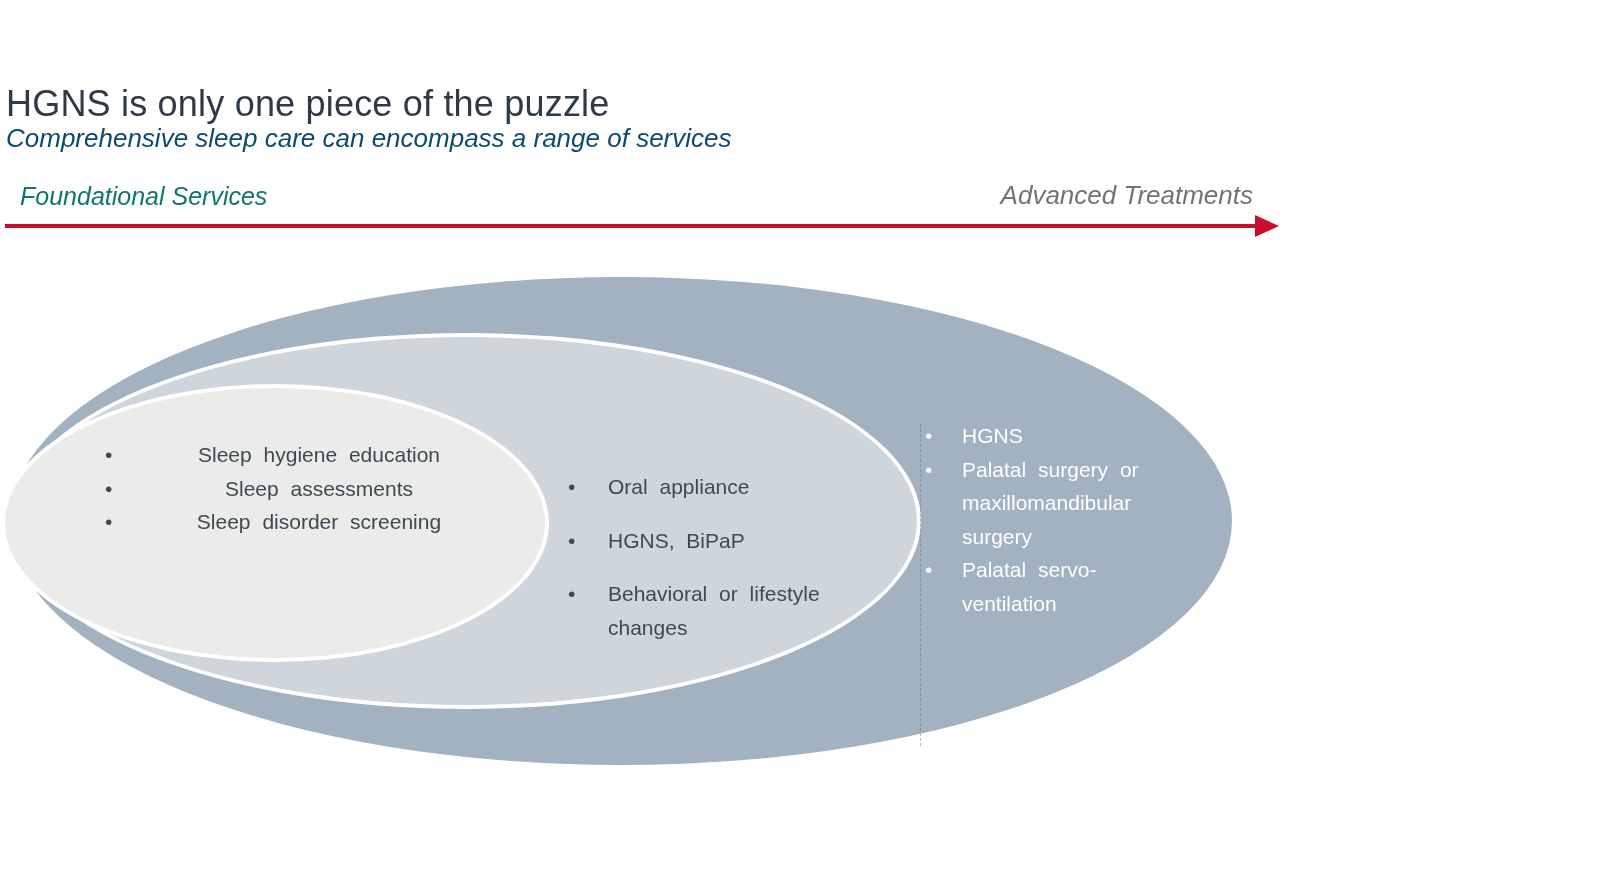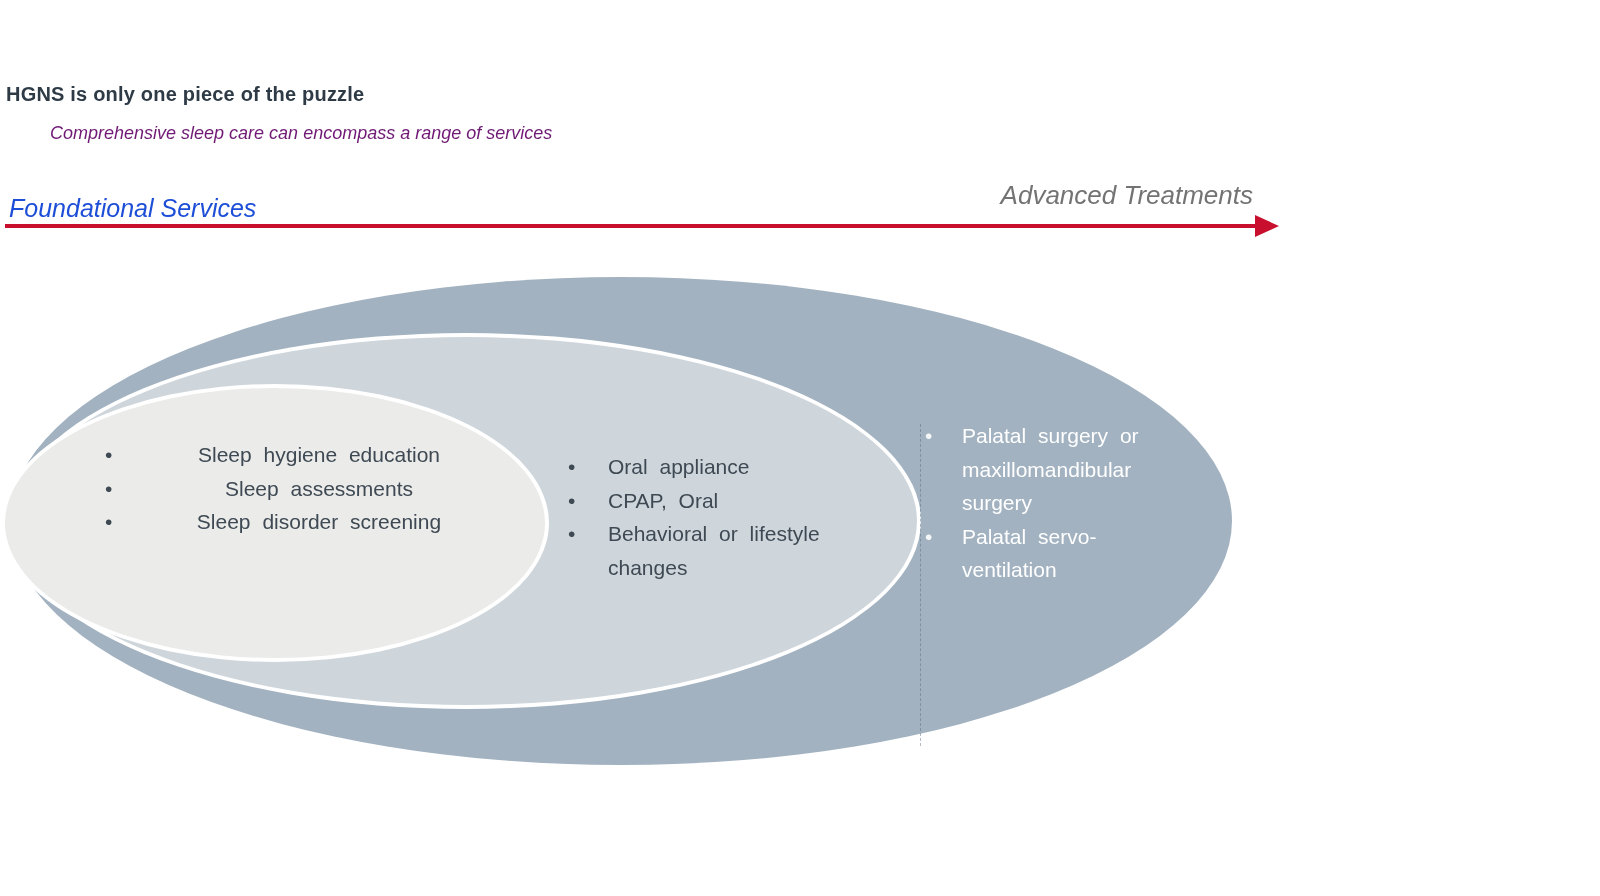"HGNS is only one piece" .title { font-size: 20px -> 36px; font-weight: bold -> normal }
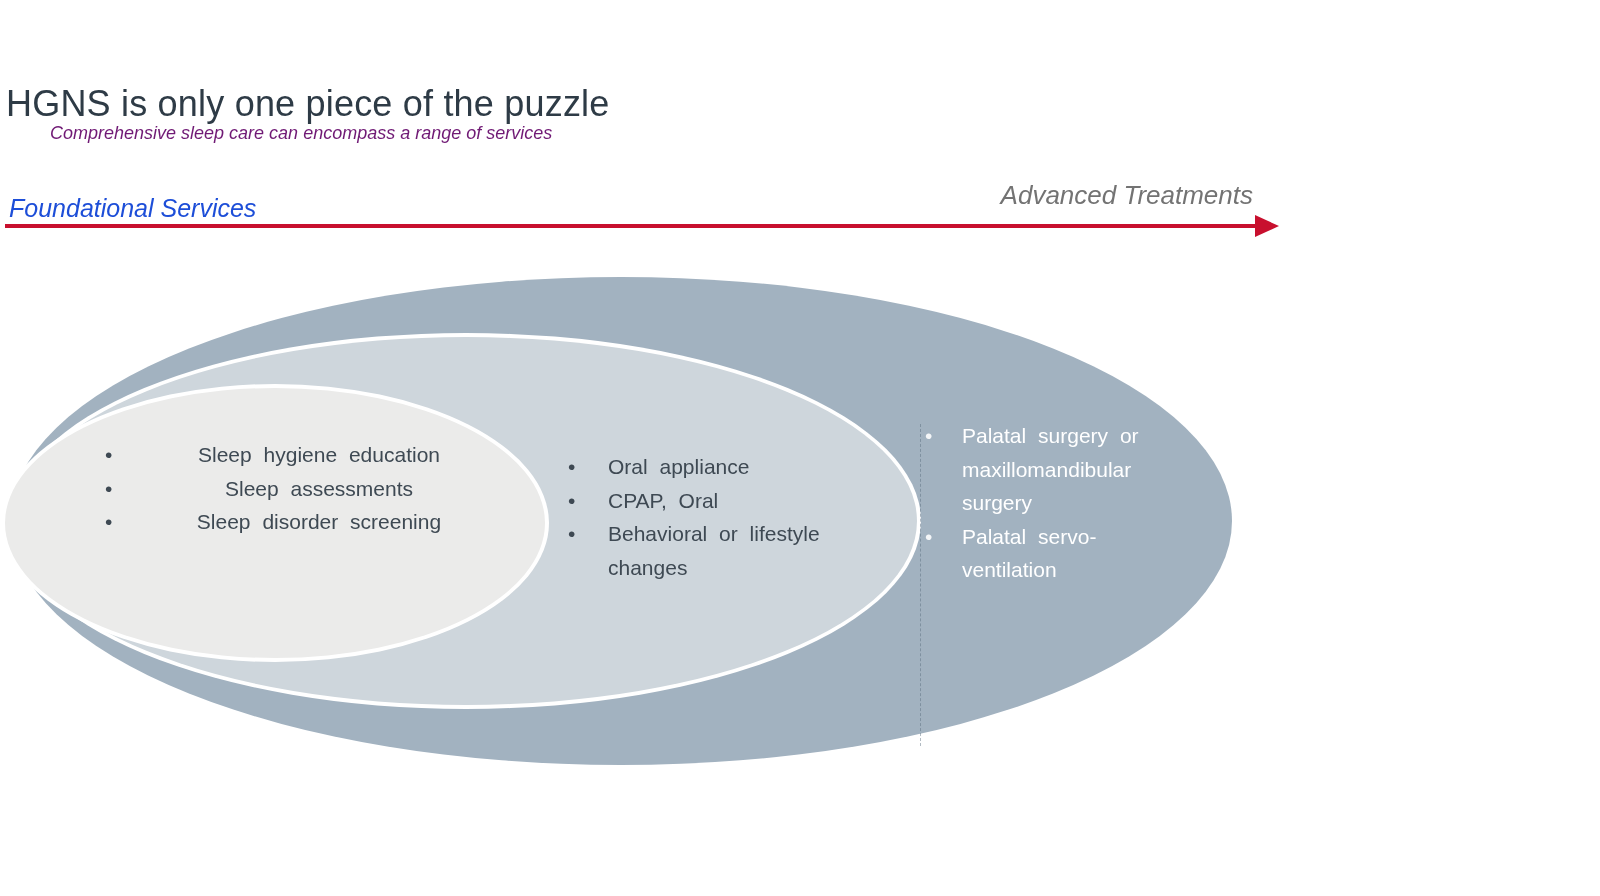"Comprehensive sleep care can encompass" .subtitle { color: #701a75 -> #0c4a6e; font-size: 18px -> 26px; margin-left: 44px -> none }
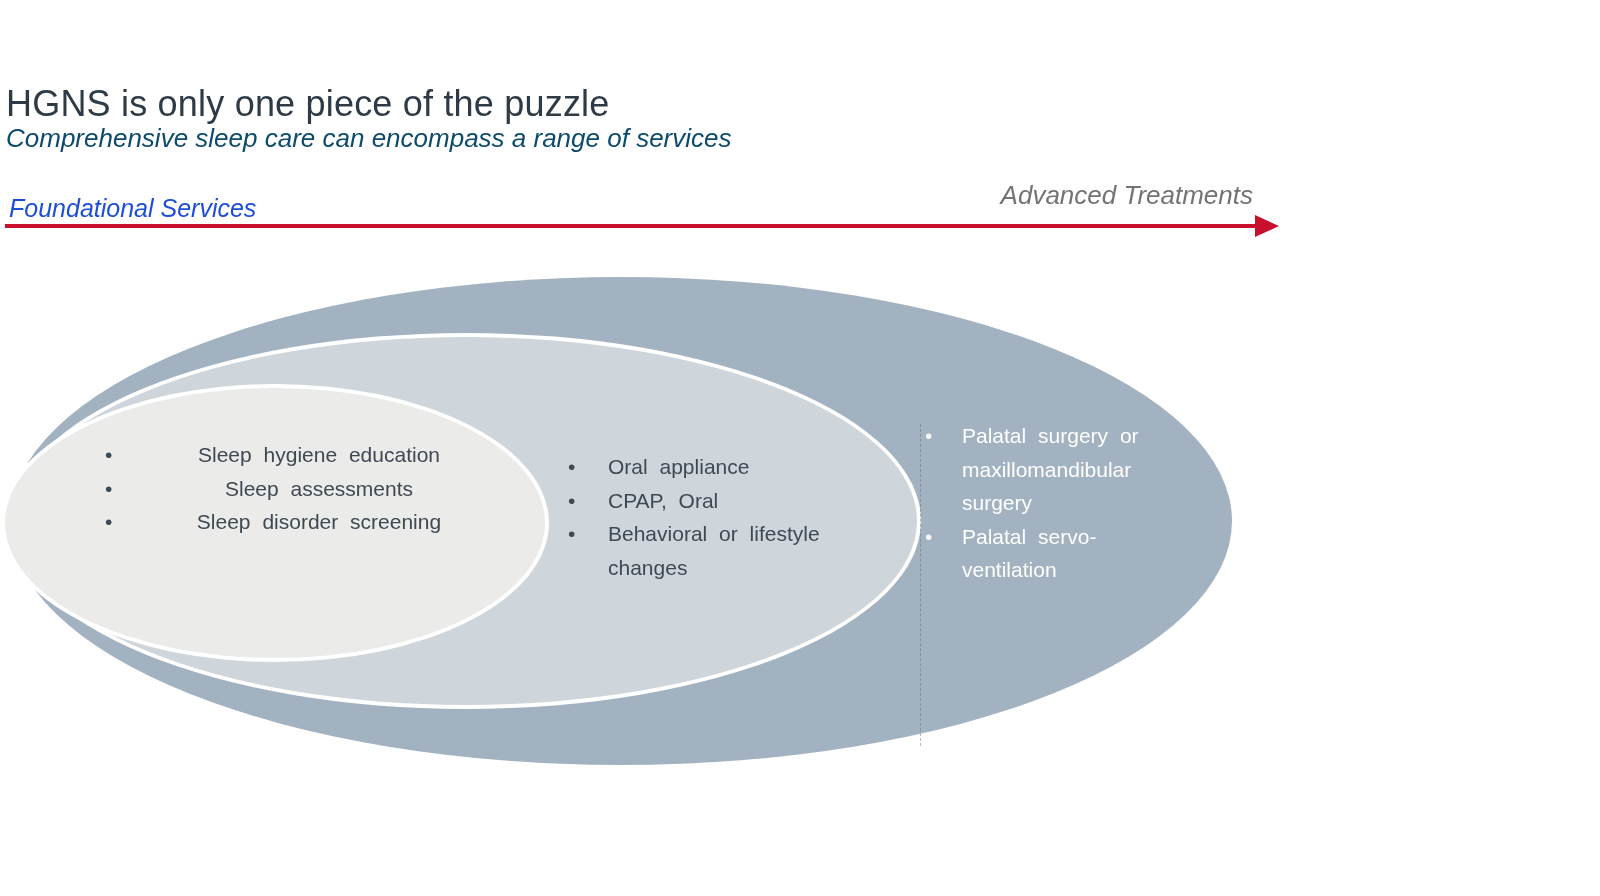"Foundational Services" .axis-left { color: #1d4ed8 -> #0f766e; left: 9px -> 20px; margin-top: 12px -> none }
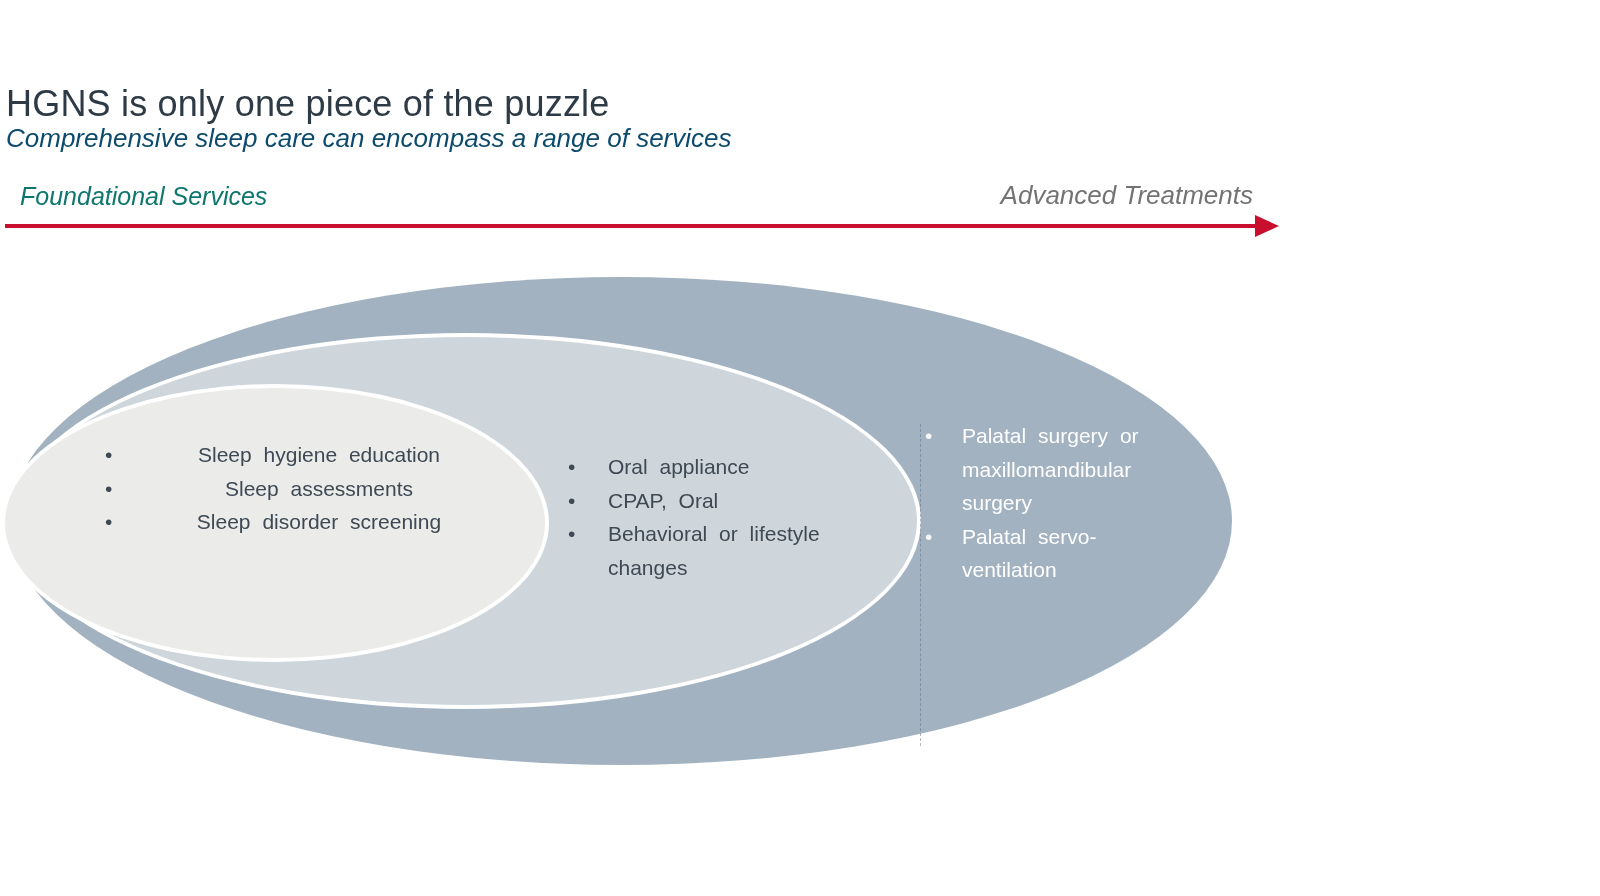"HGNS" li { html: none -> <li><span>HGNS</span></li> }
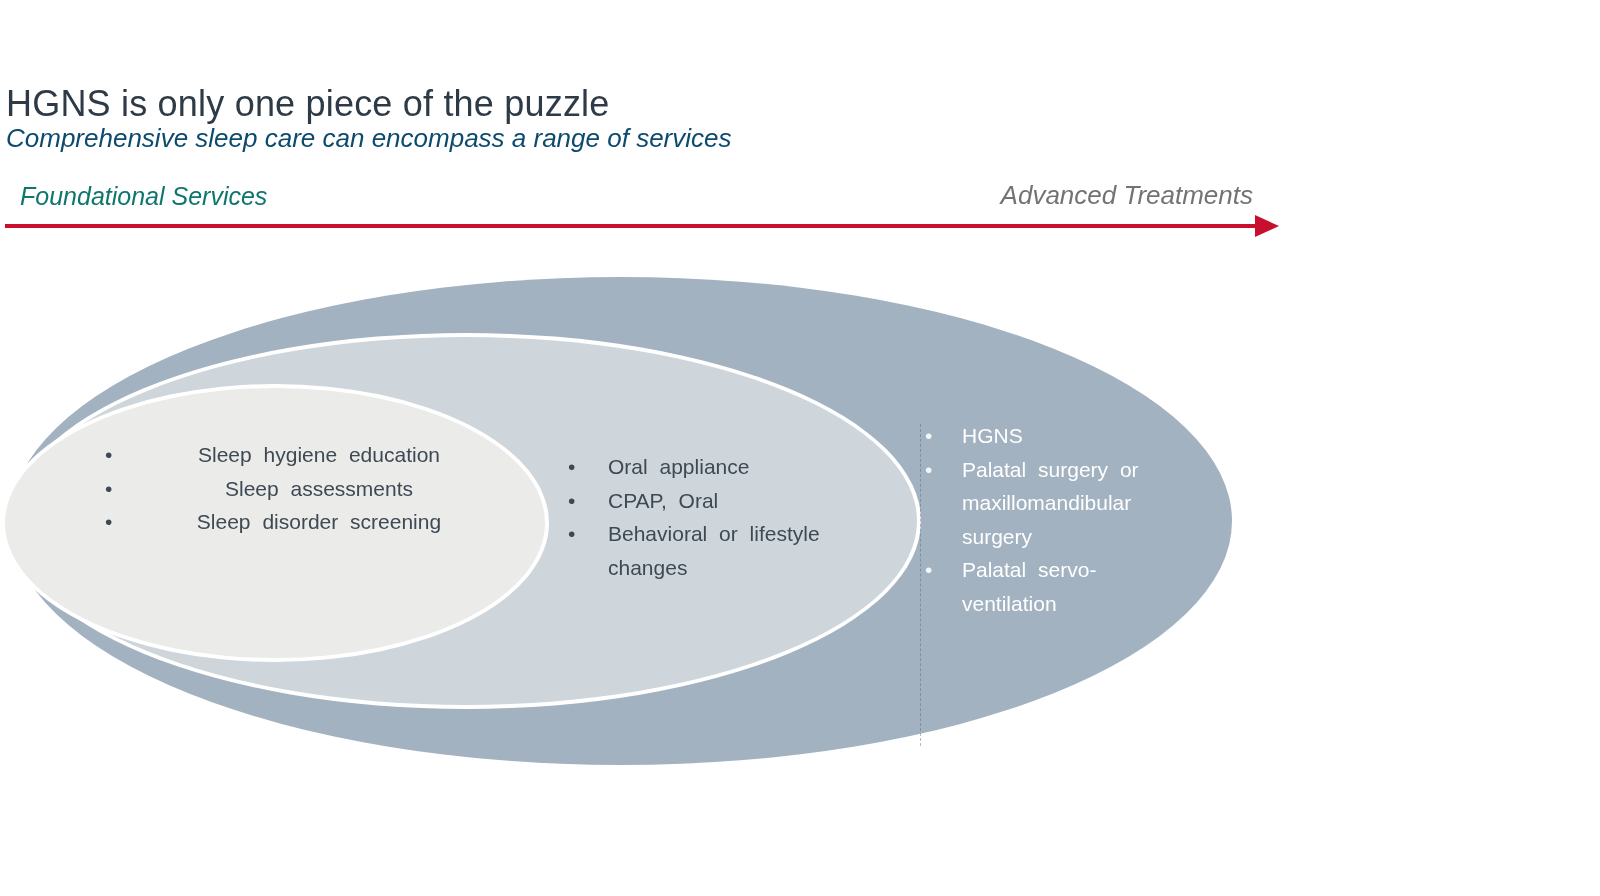"Oral appliance" .list-middle li { margin-top: none -> 20px }
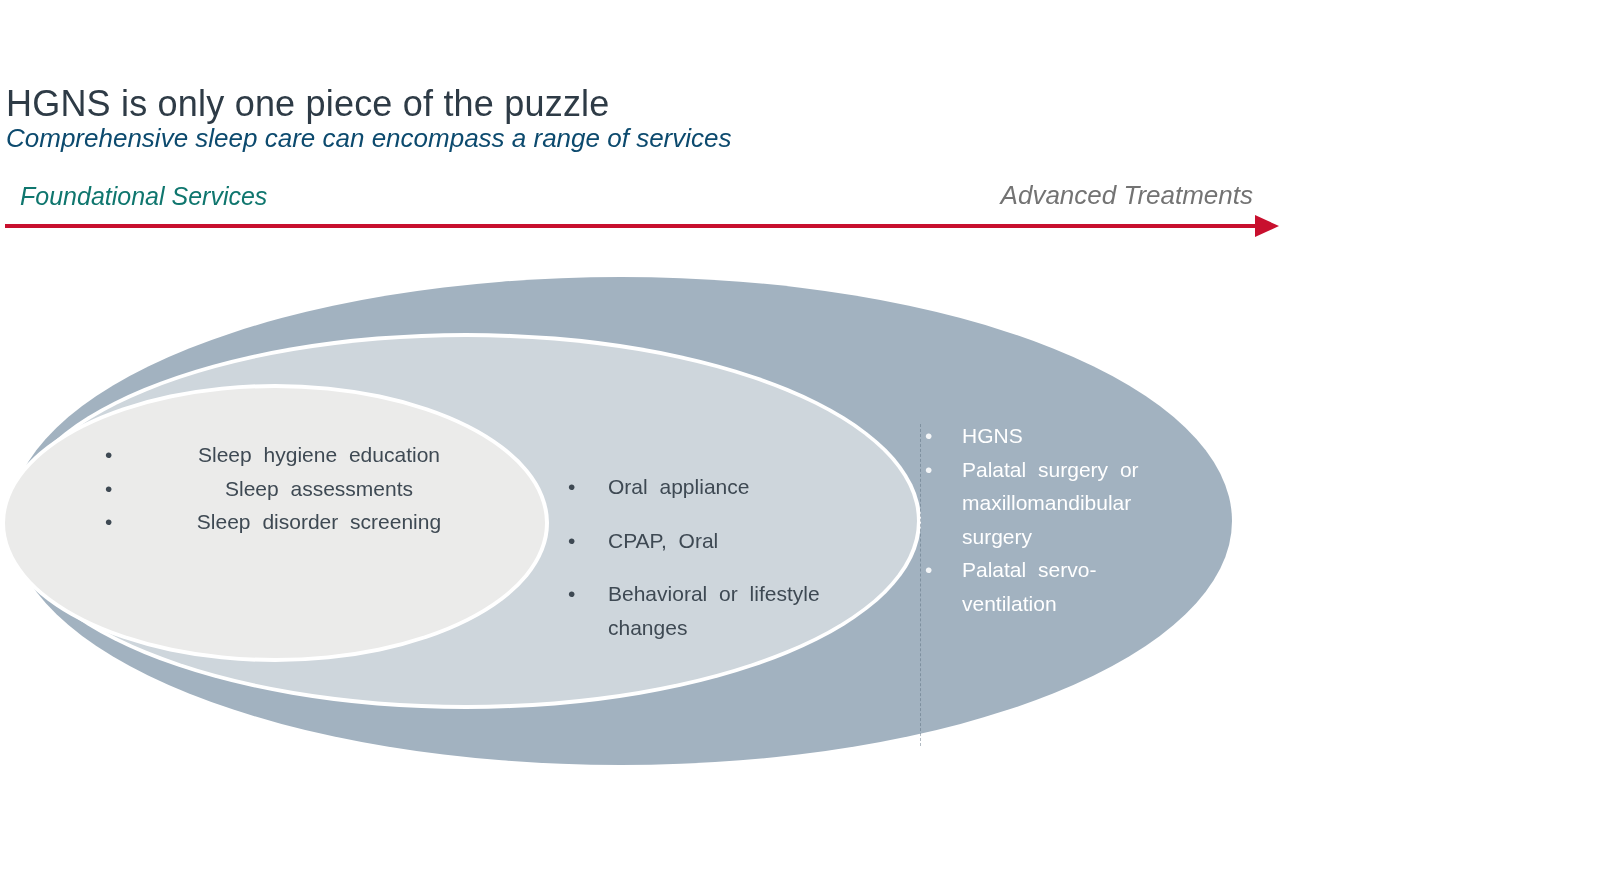"CPAP, Oral" span { text: CPAP, Oral -> HGNS, BiPaP }
